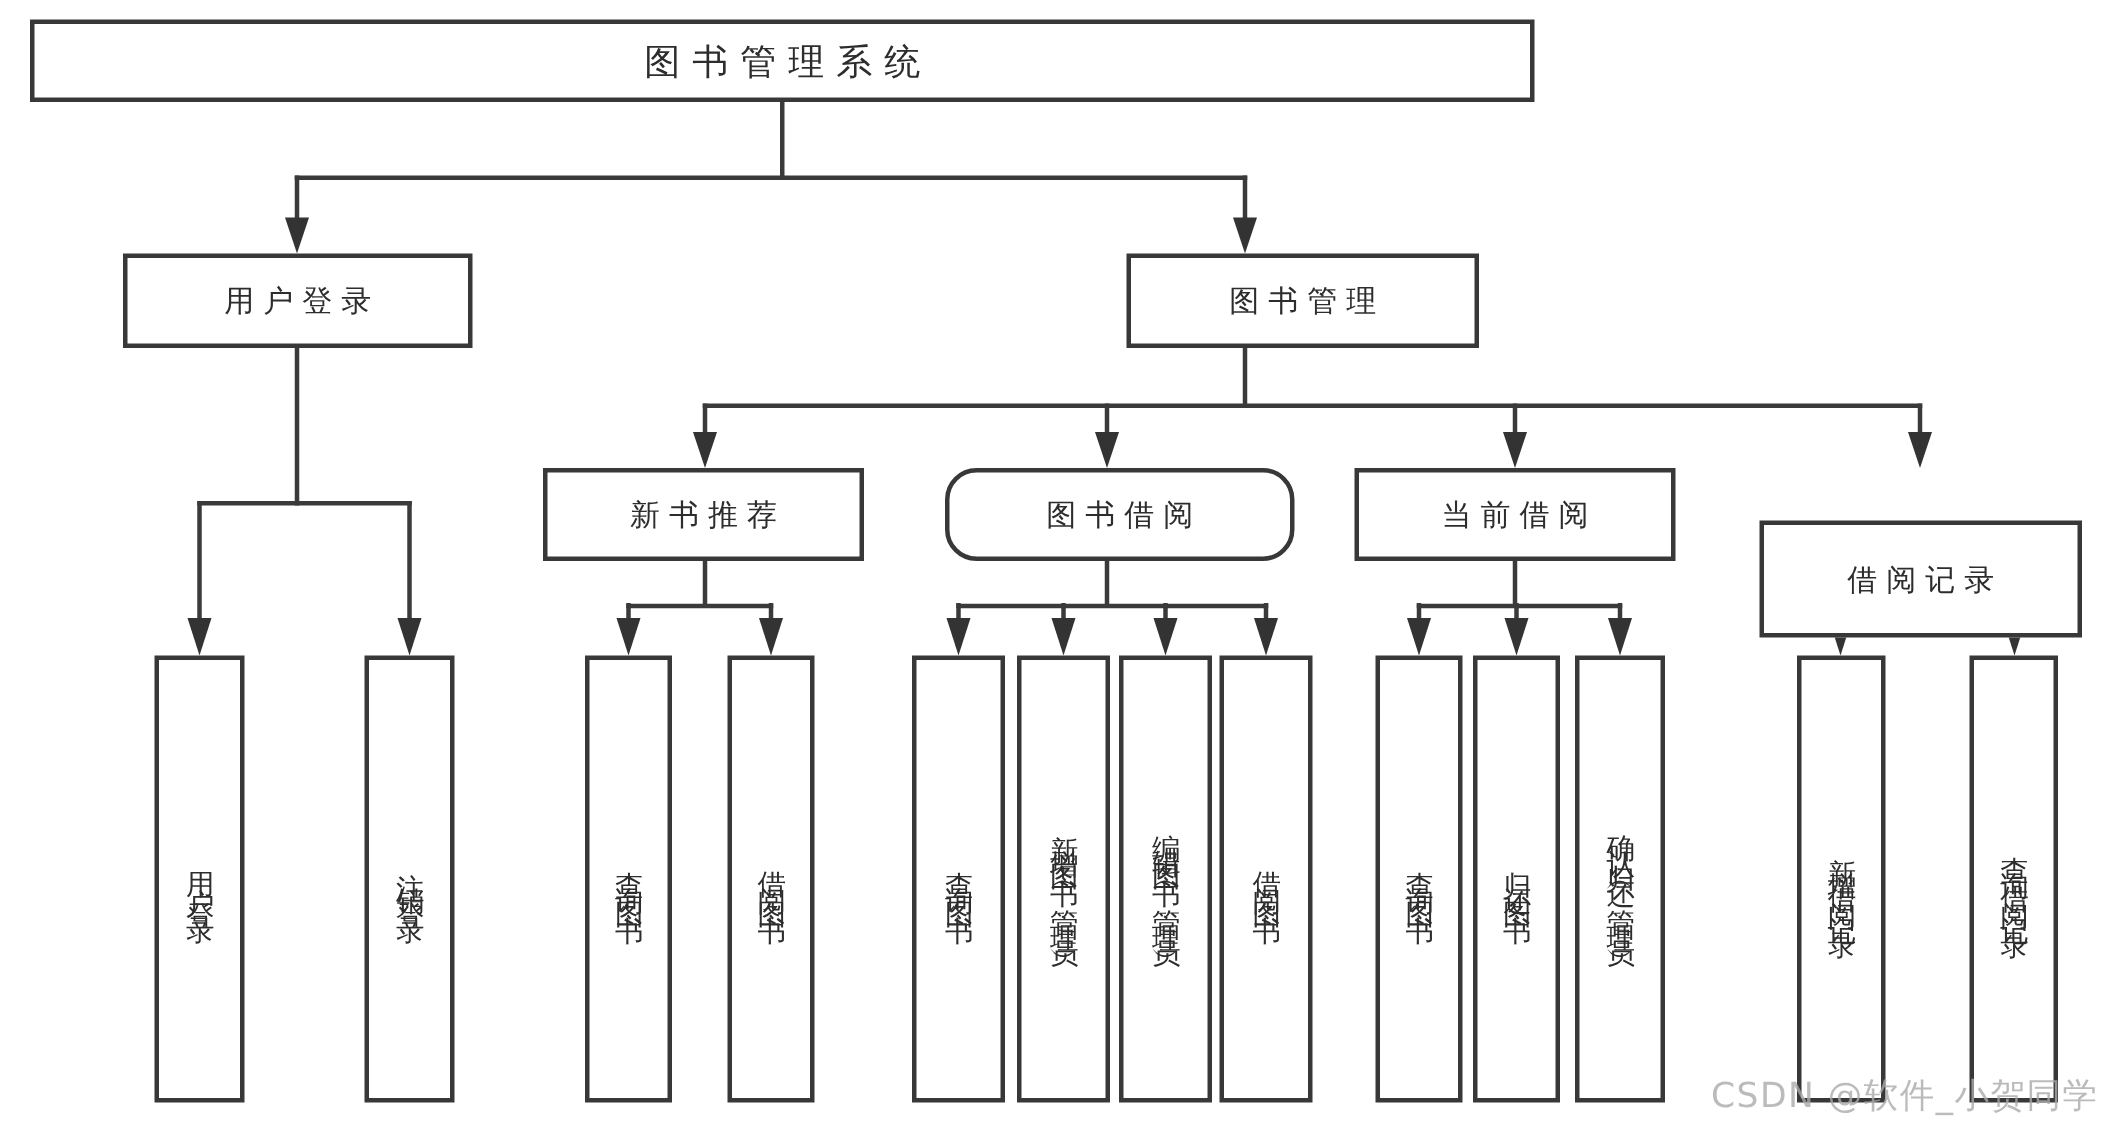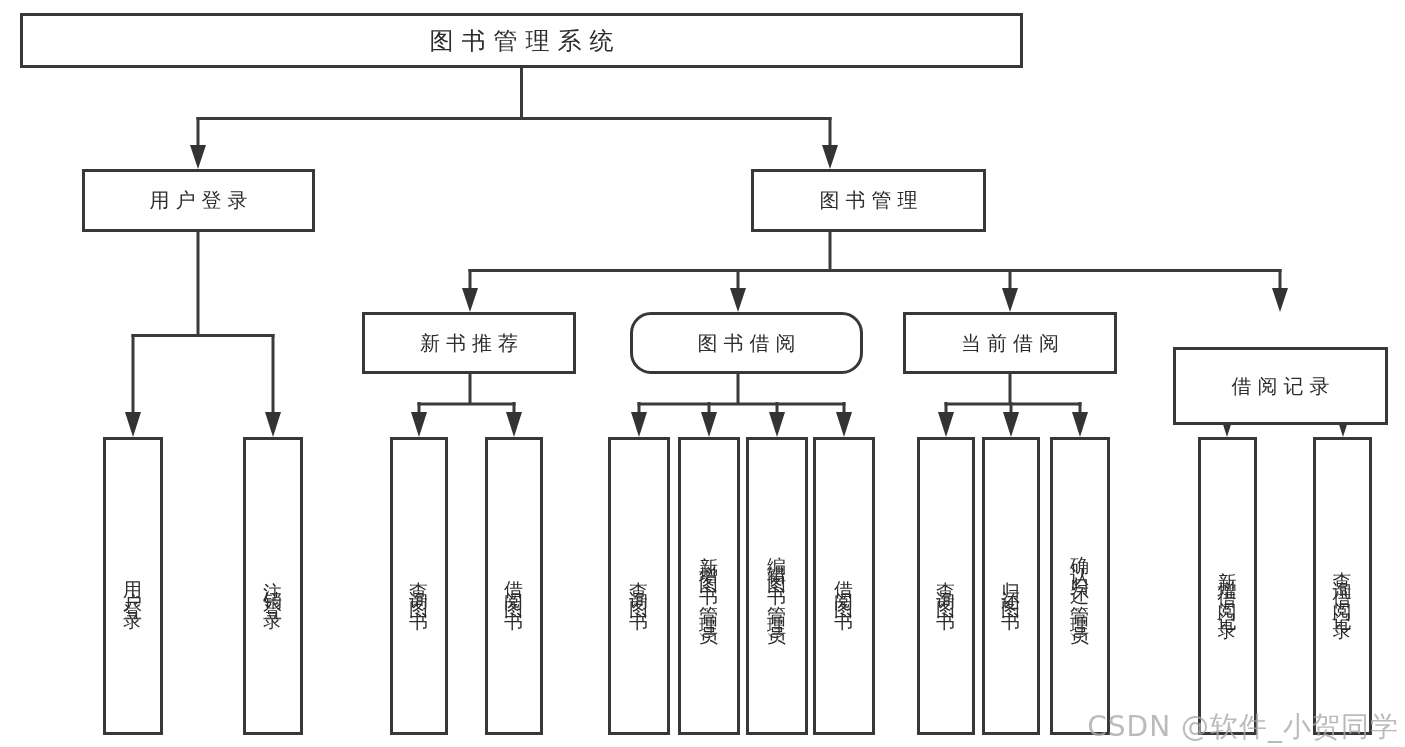"CSDN @软件_小贺同学" .watermark { font-size: 28px -> 23px }
